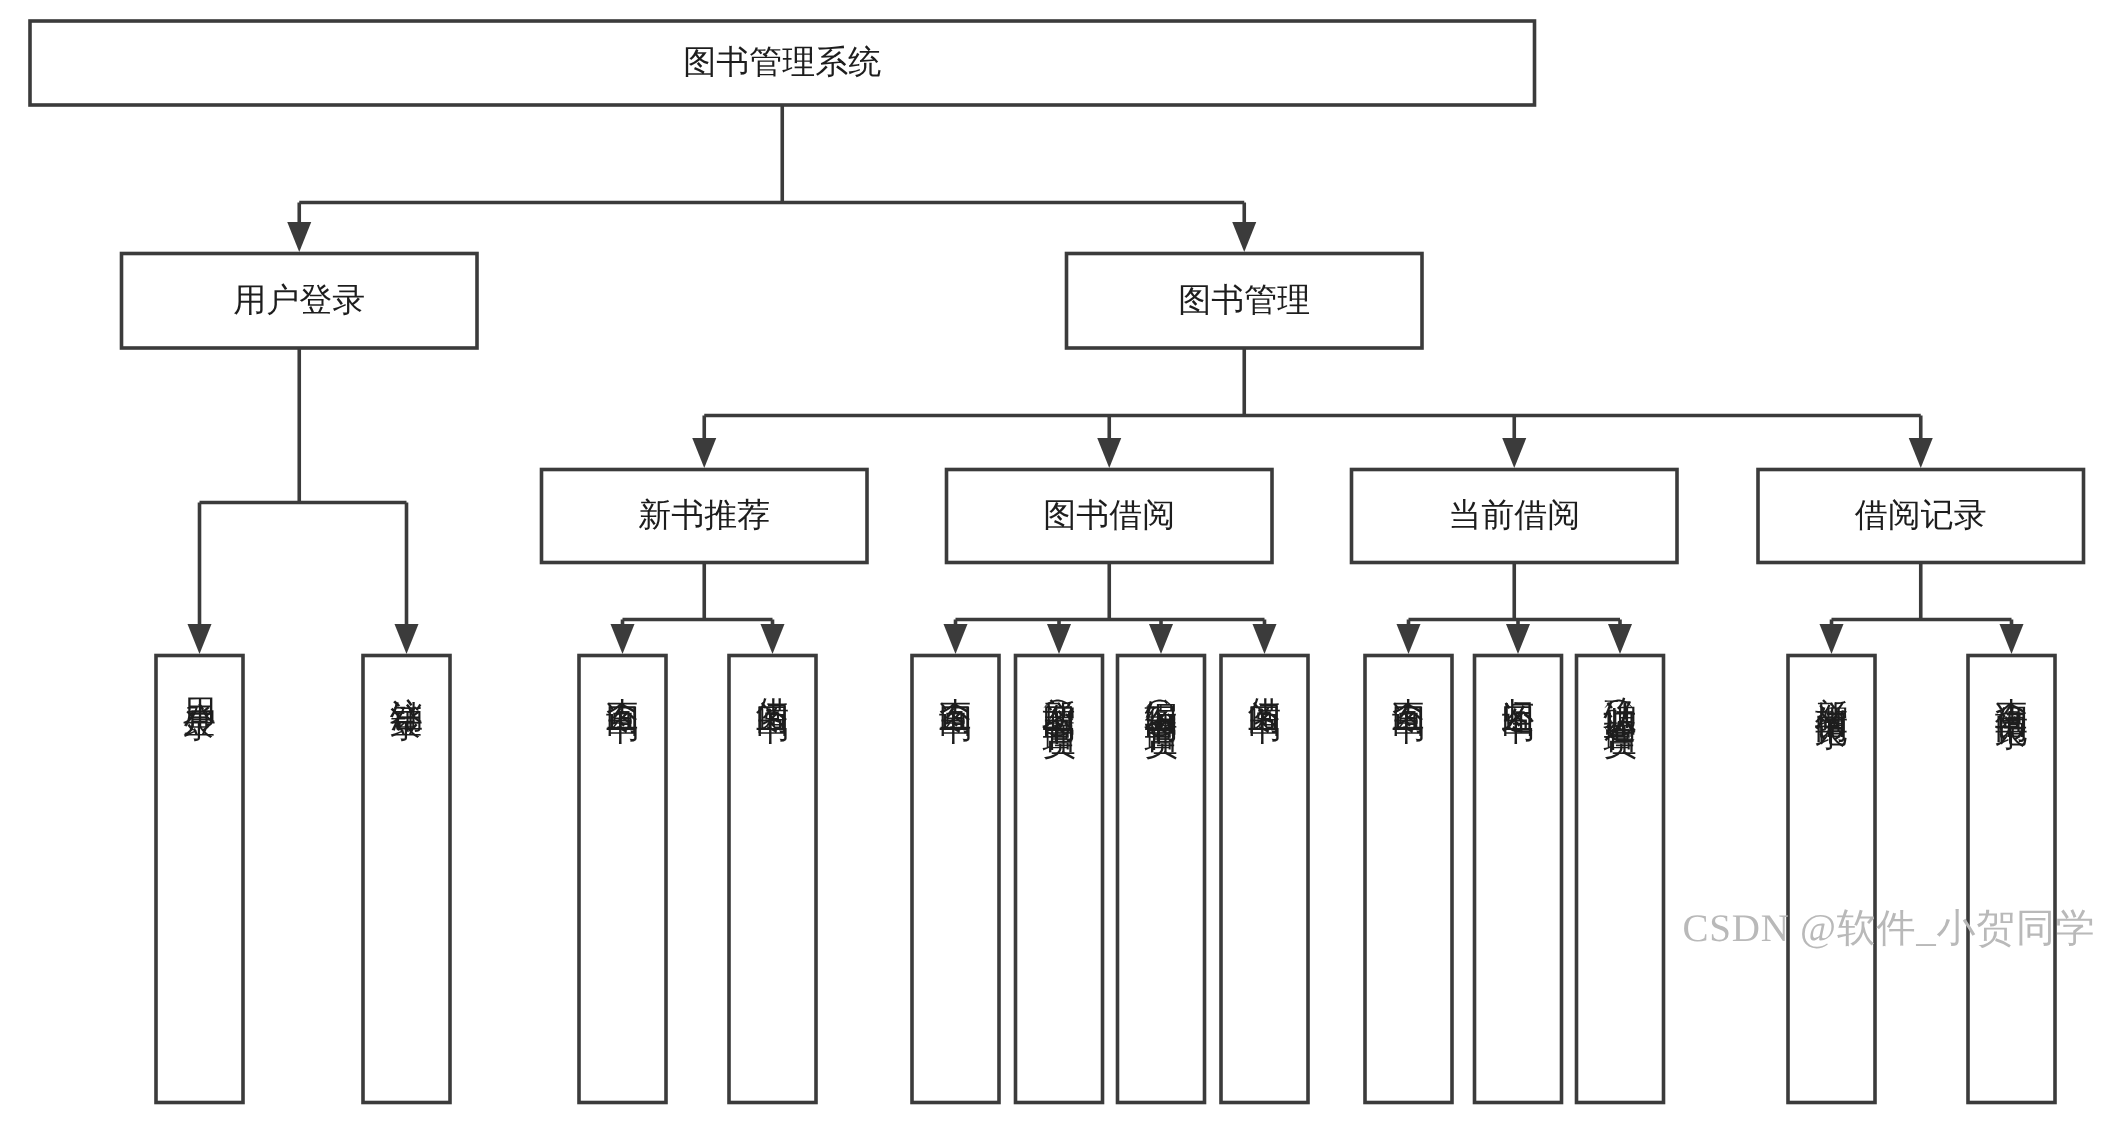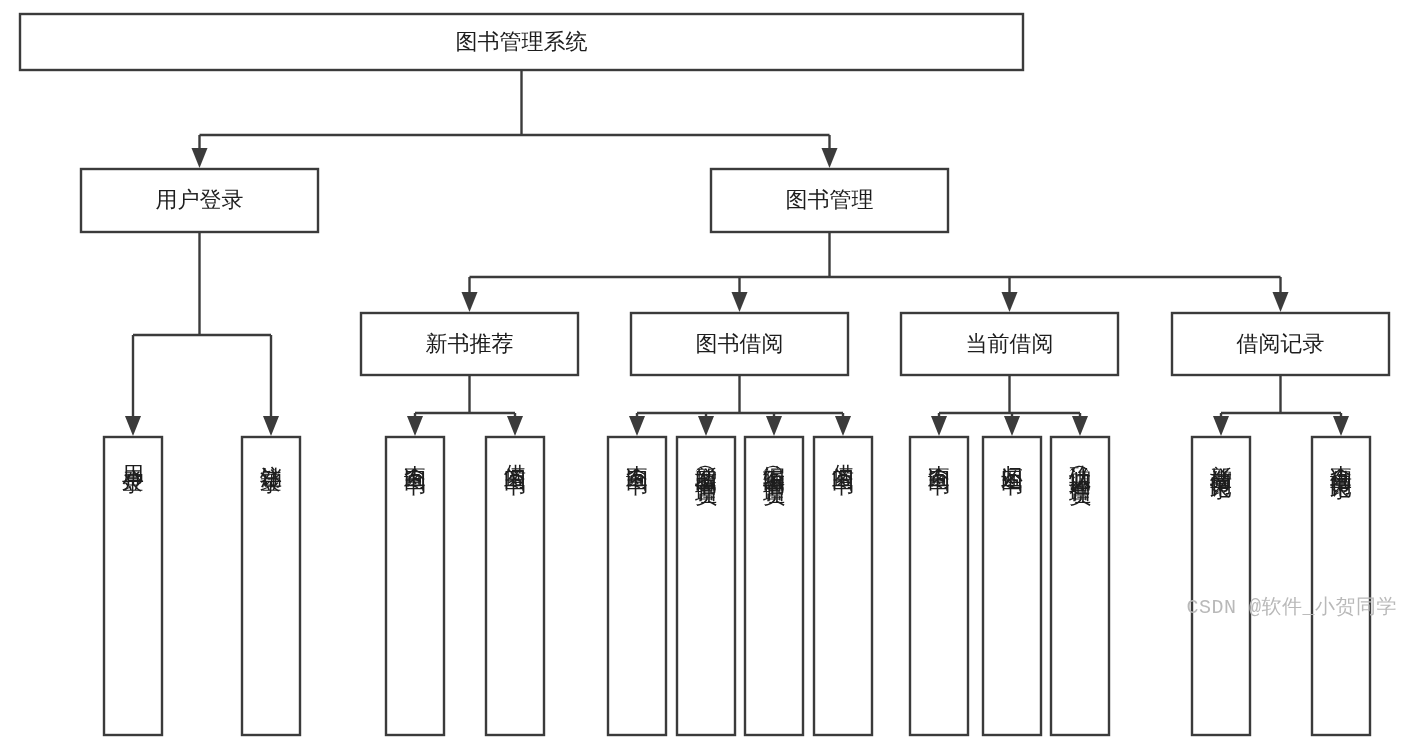"CSDN @软件_小贺同学" .watermark { bottom: 16px -> 0; font-family: Liberation Mono, monospace -> Liberation Serif, serif; font-size: 20px -> 26px }
